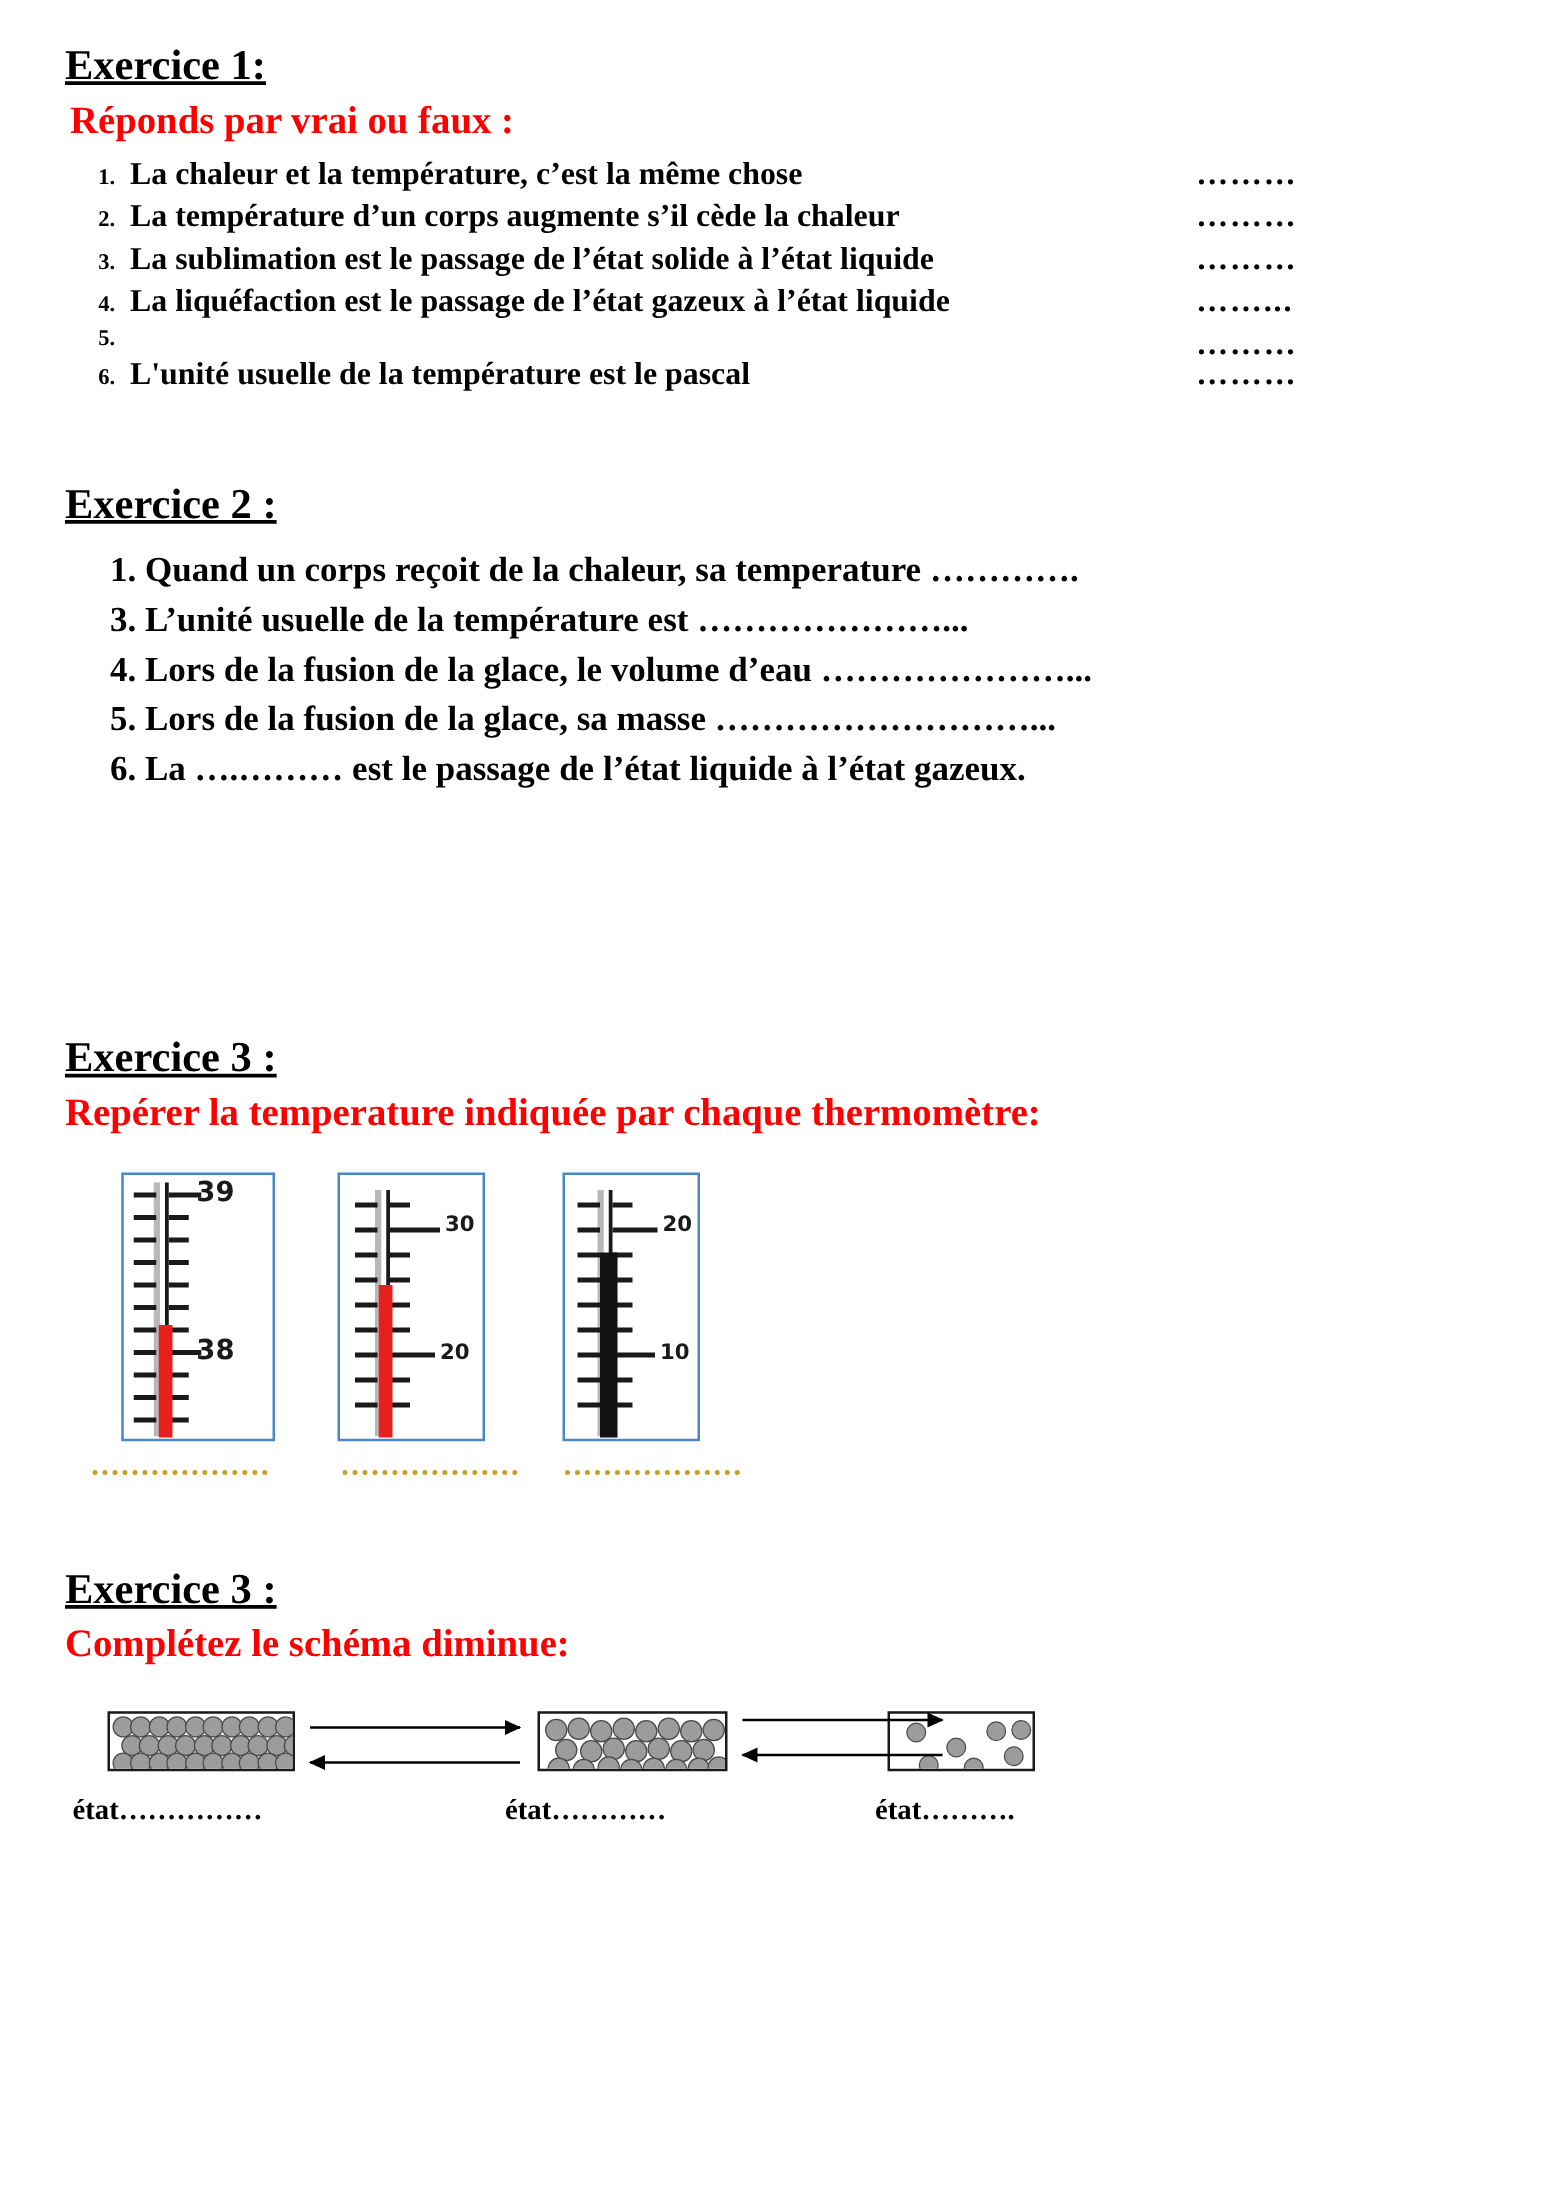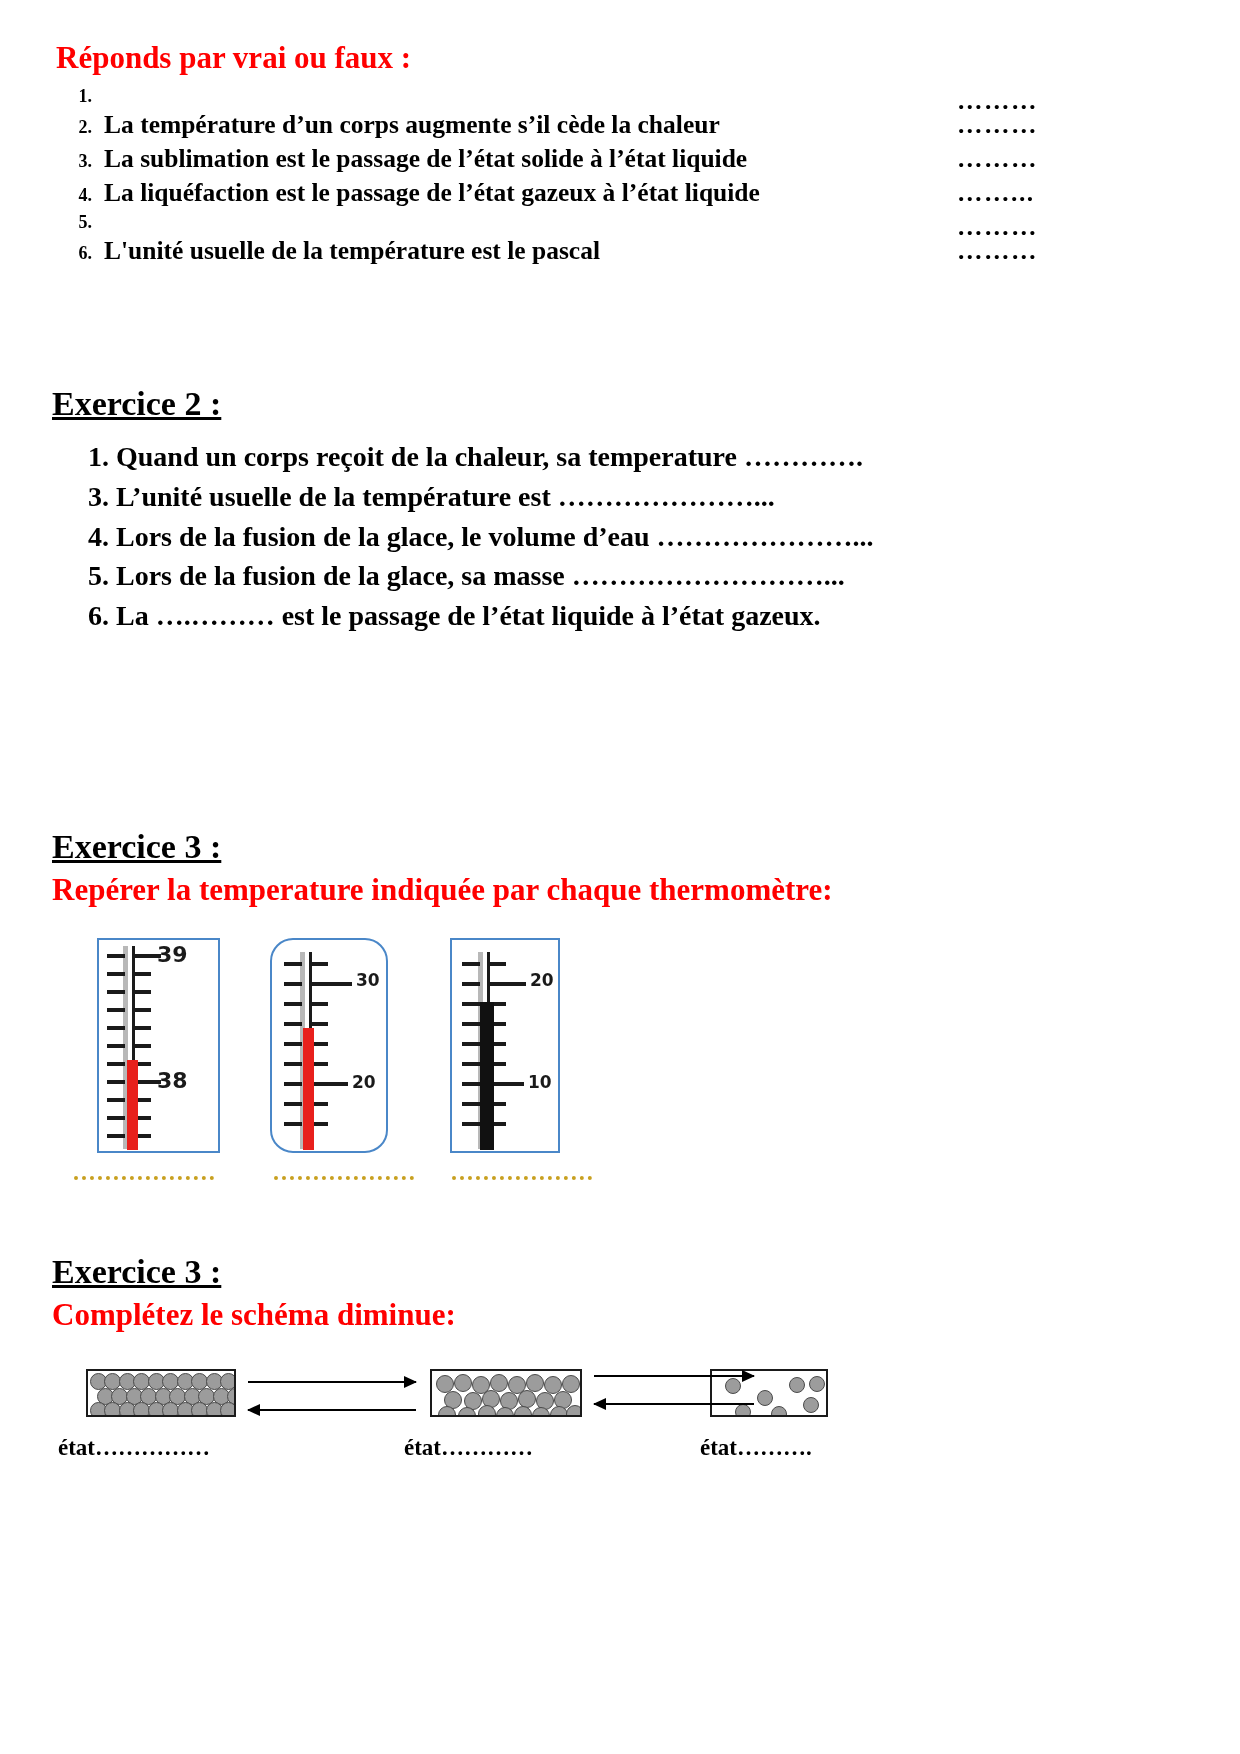"Exercice 1:" div.ex-title-wrap { html: none -> <div> <span>Exercice 1:</span> </div> }
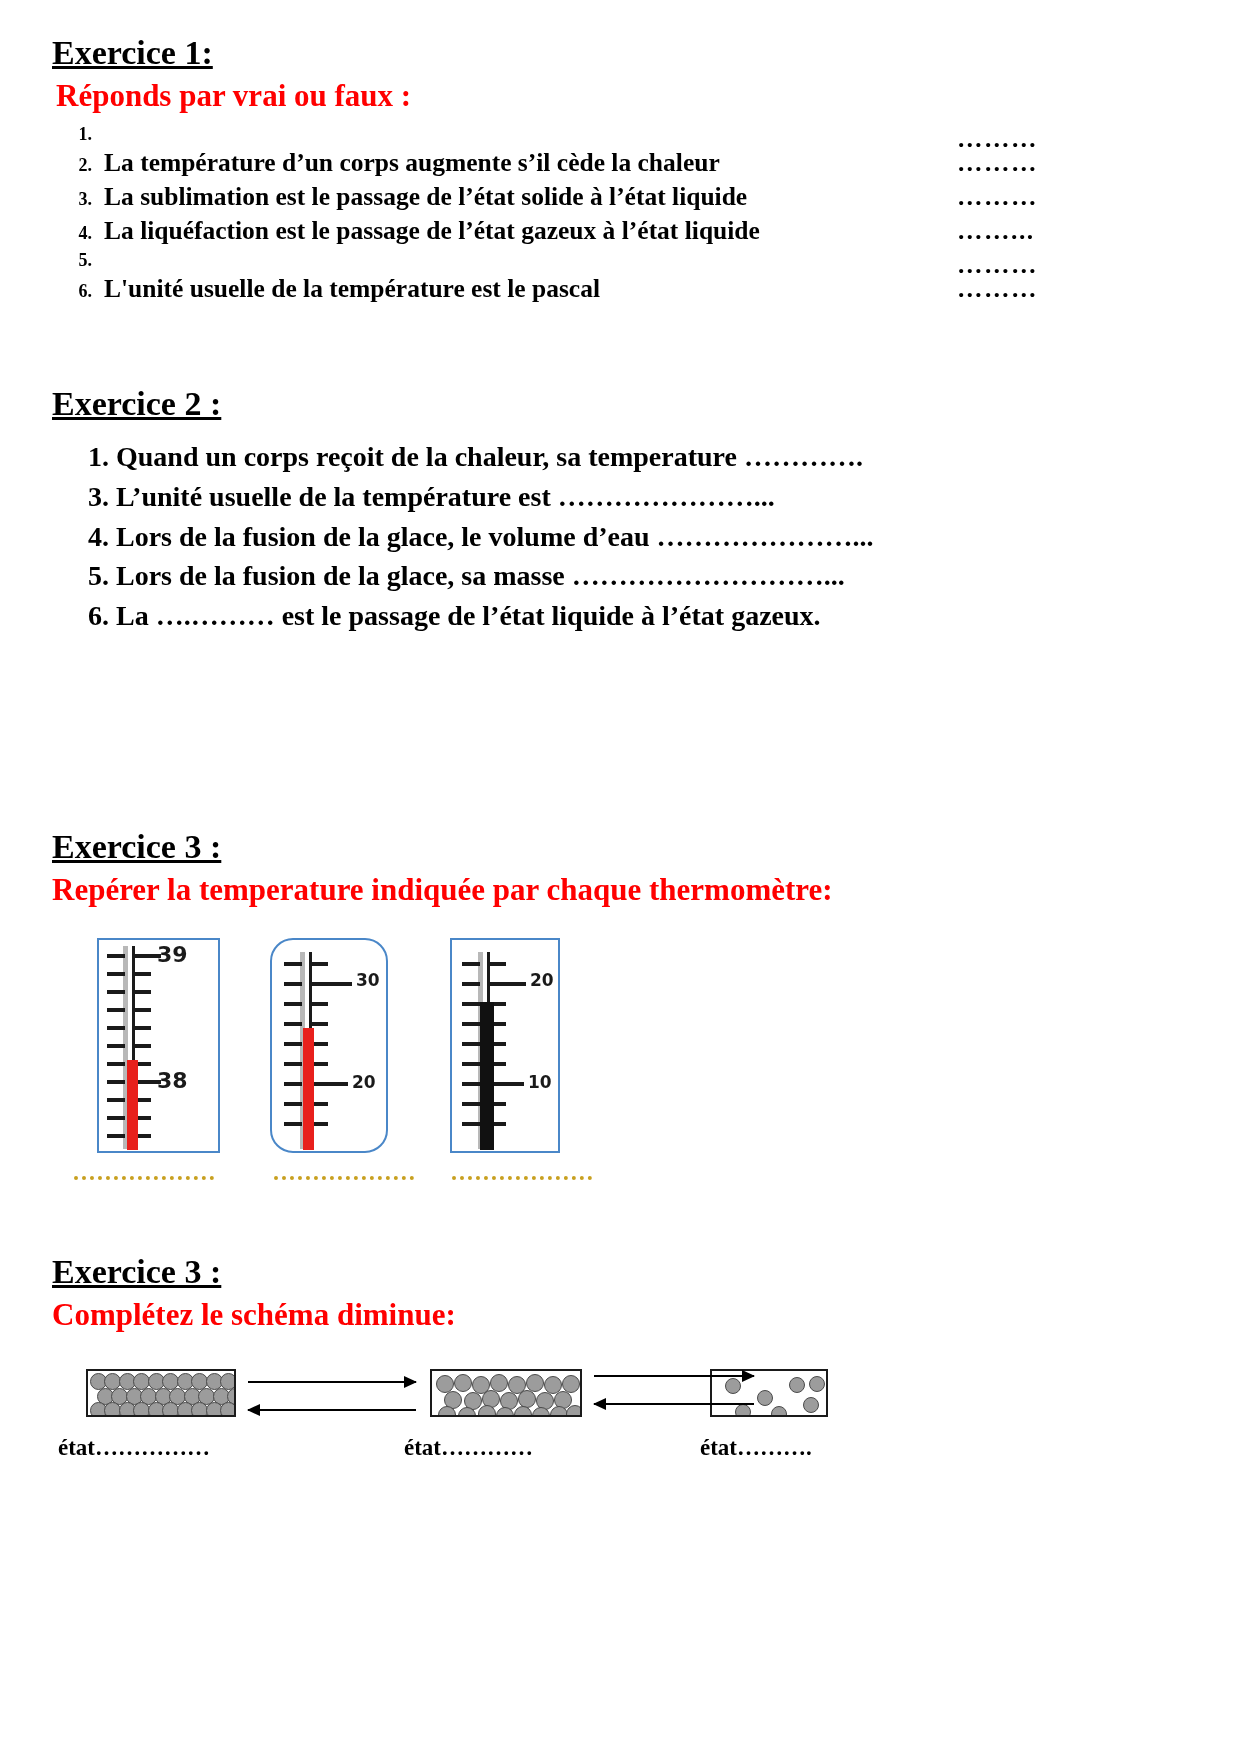"La chaleur et la température," span.txt { html: none -> <span>La chaleur et la température, c’est la même chose</span> }
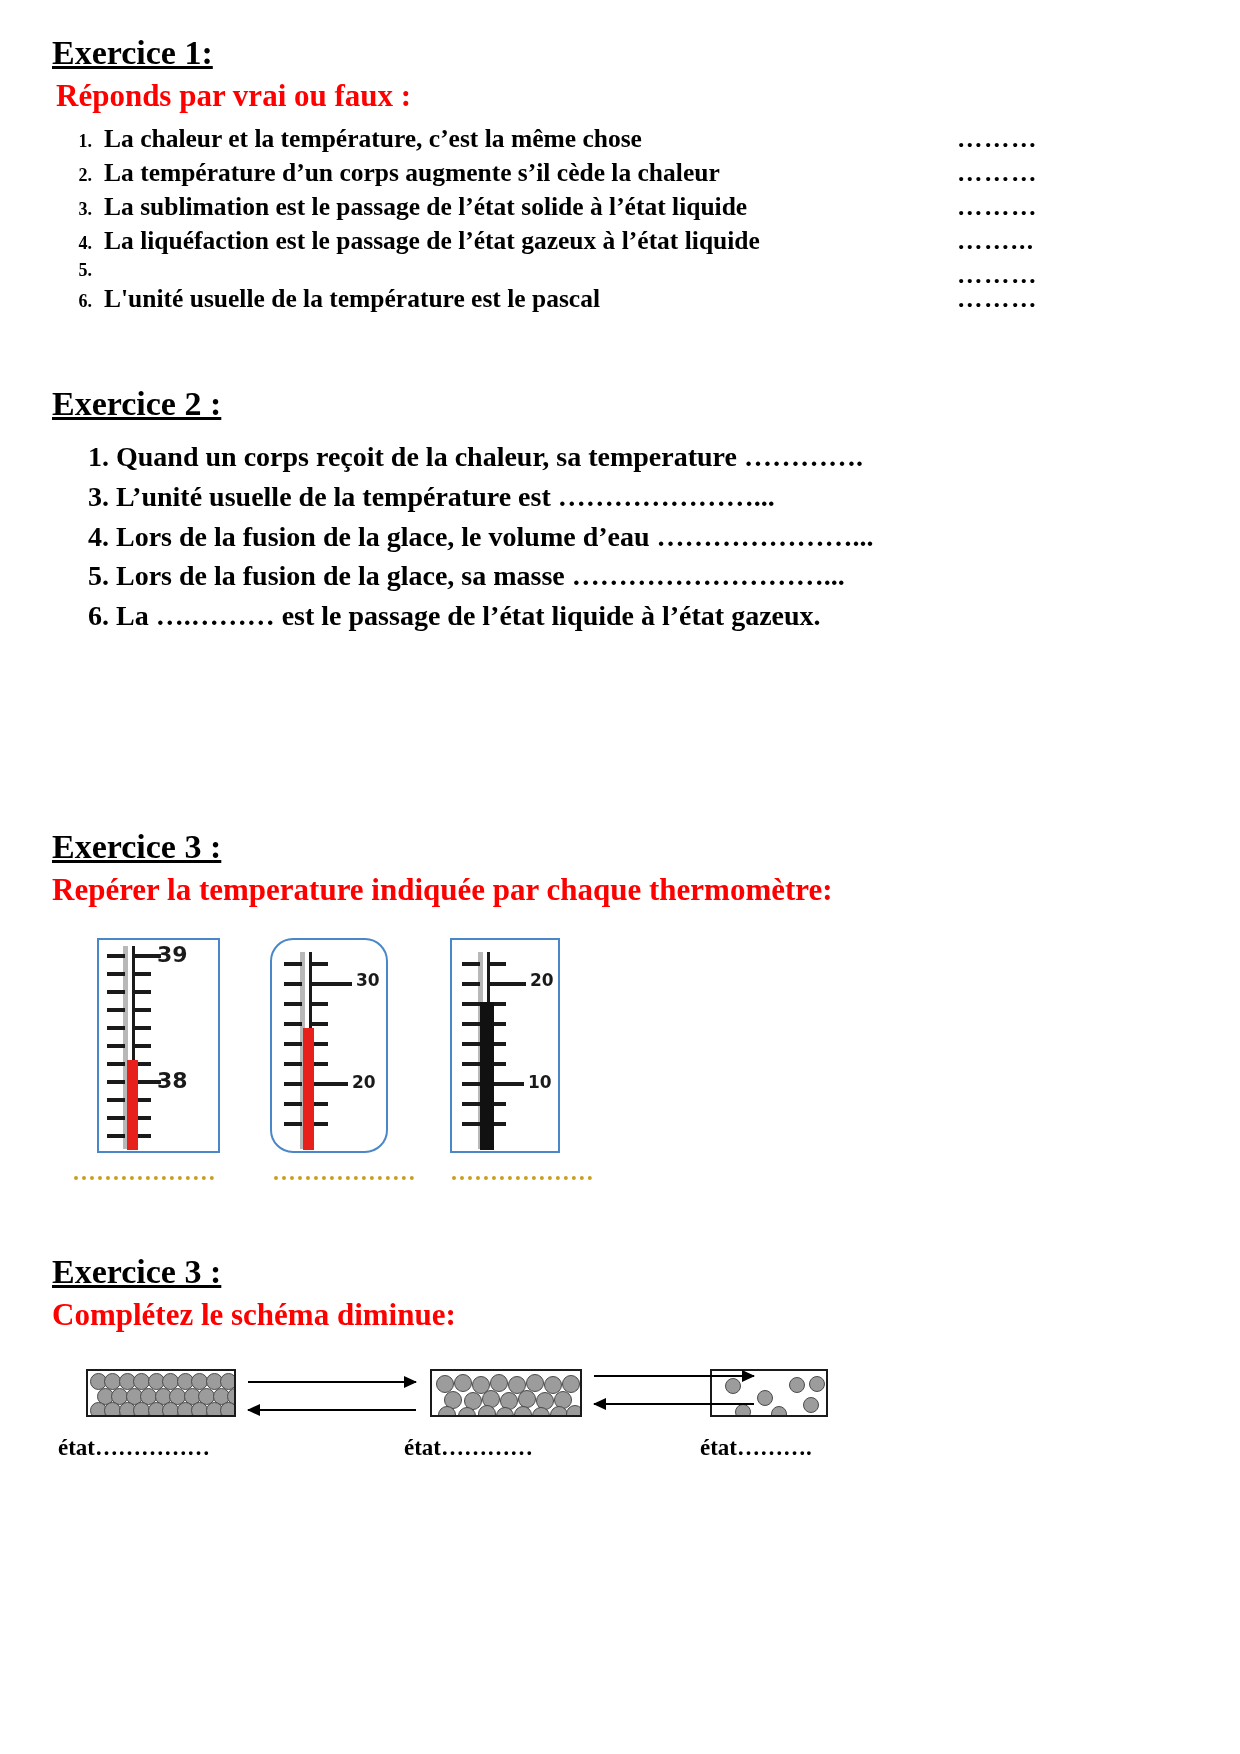"30" div.thermo { border-radius: 23px -> none }
